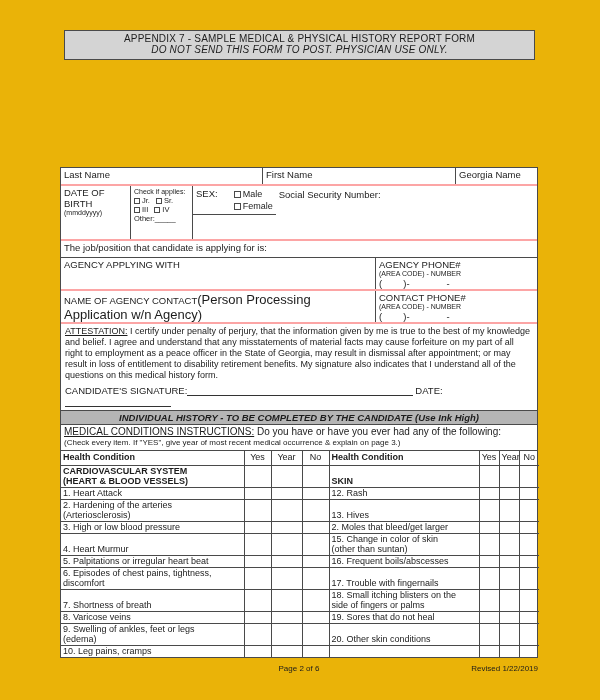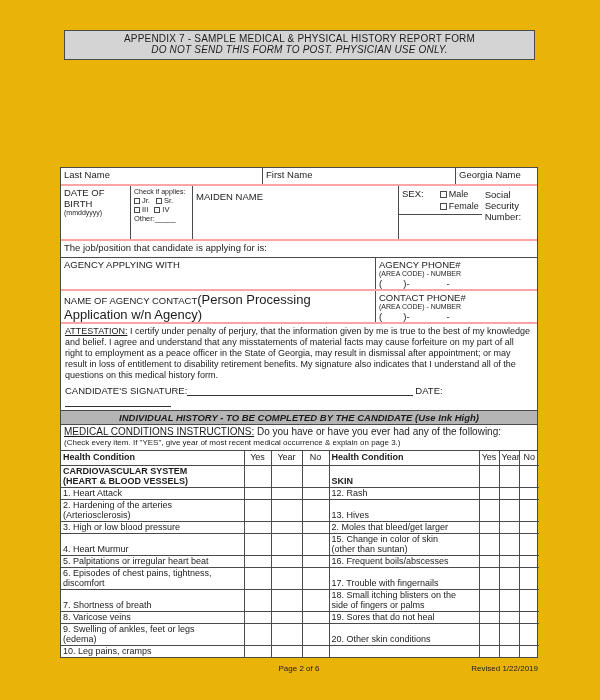"MAIDEN NAME" div.fcell { html: <div> <span>MAIDEN NAME</span> </div> -> none }
